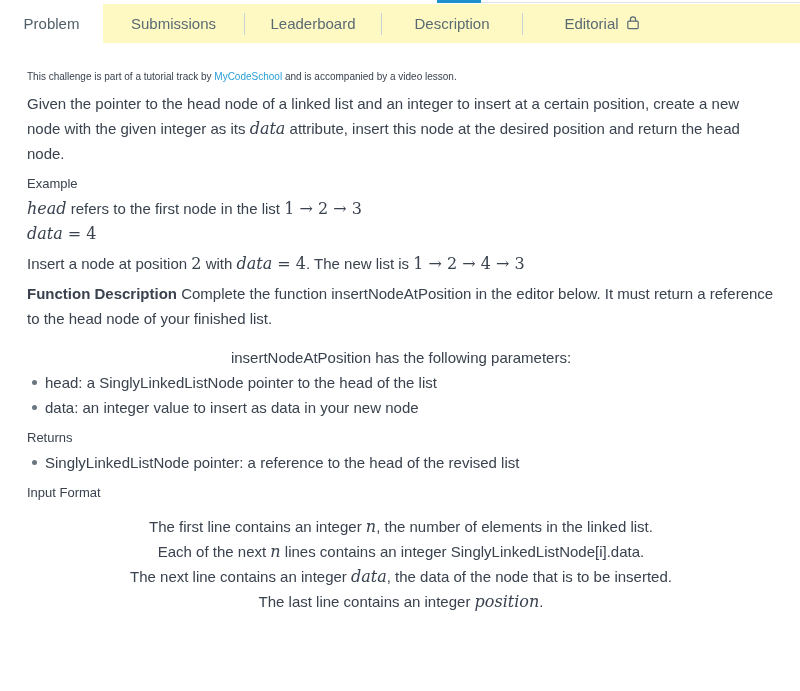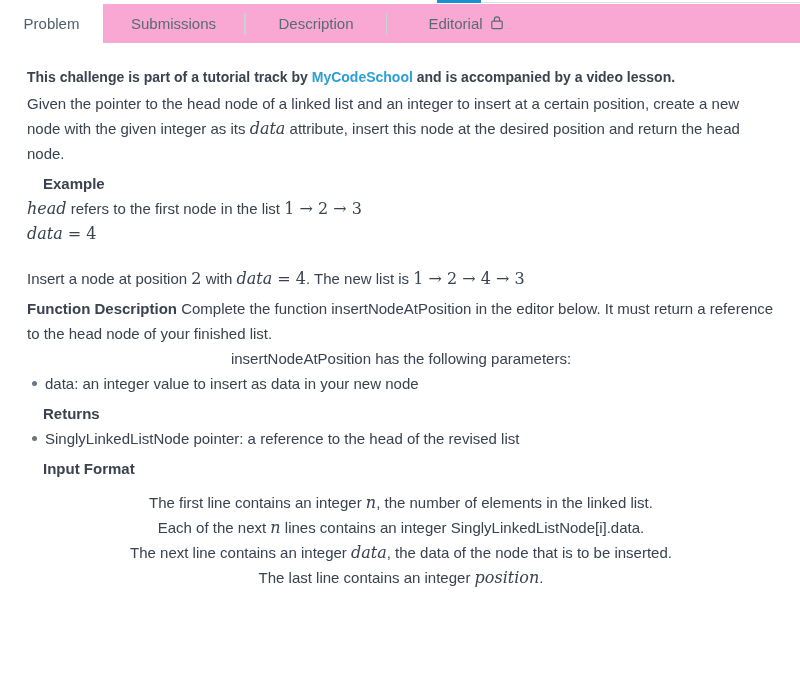"Problem" .tabbar { background: #f9a8d4 -> #fef9c3 }
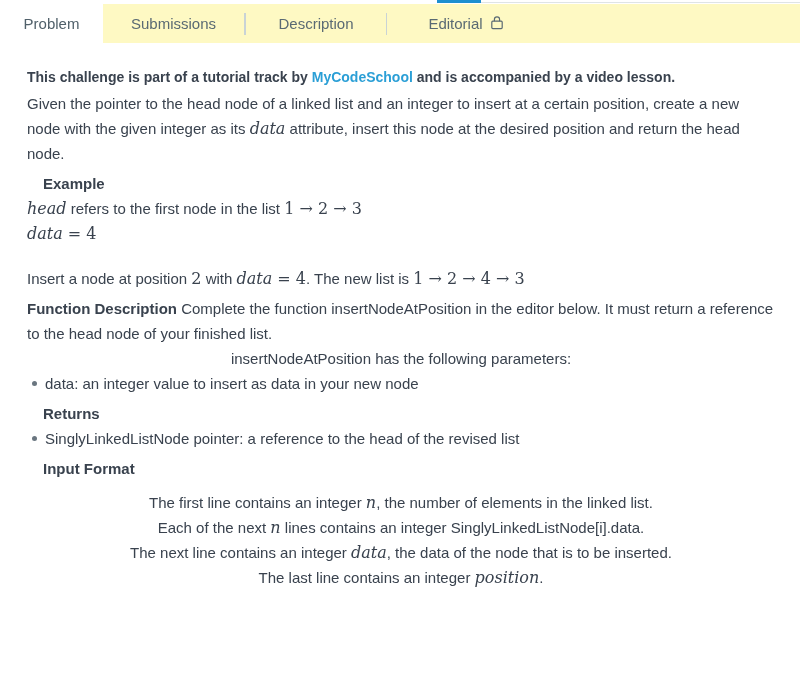"Leaderboard" div.tab { html: none -> <div> <span>Leaderboard</span> </div> }
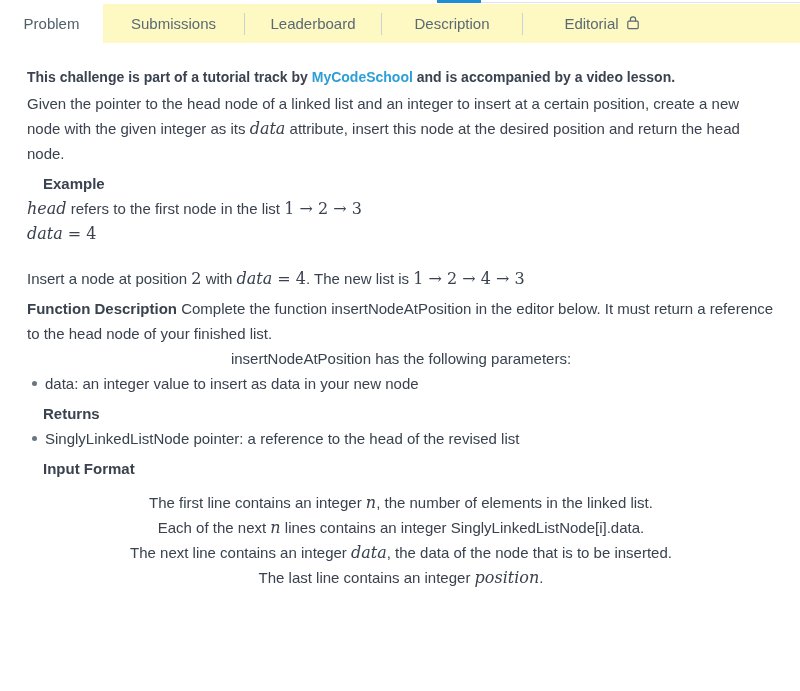"This challenge is part of" .note { font-size: 14px -> 10px; font-weight: bold -> none }
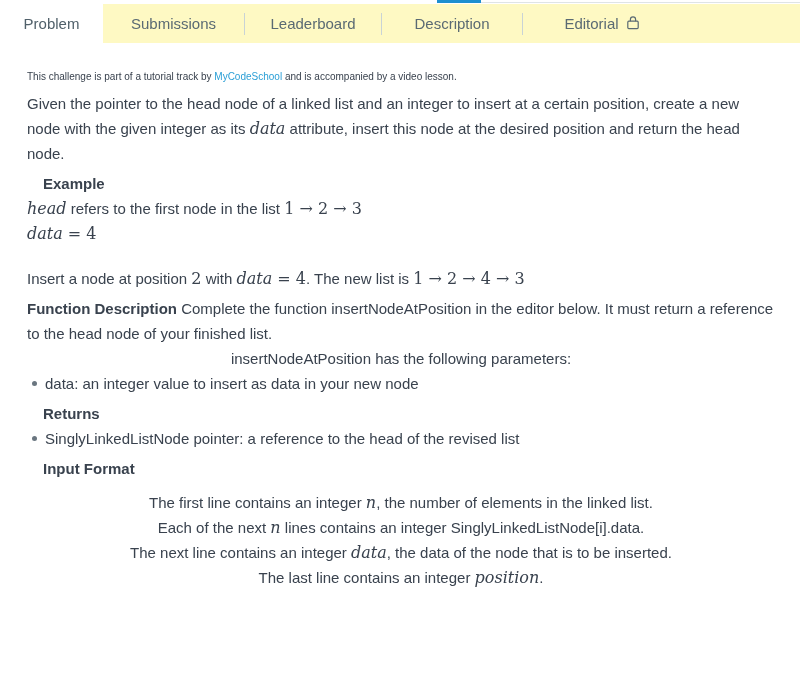"Example" h4 { font-size: 15px -> 13px; font-weight: 700 -> 400; margin: 2px 16px 0 -> 2px 0 0 }
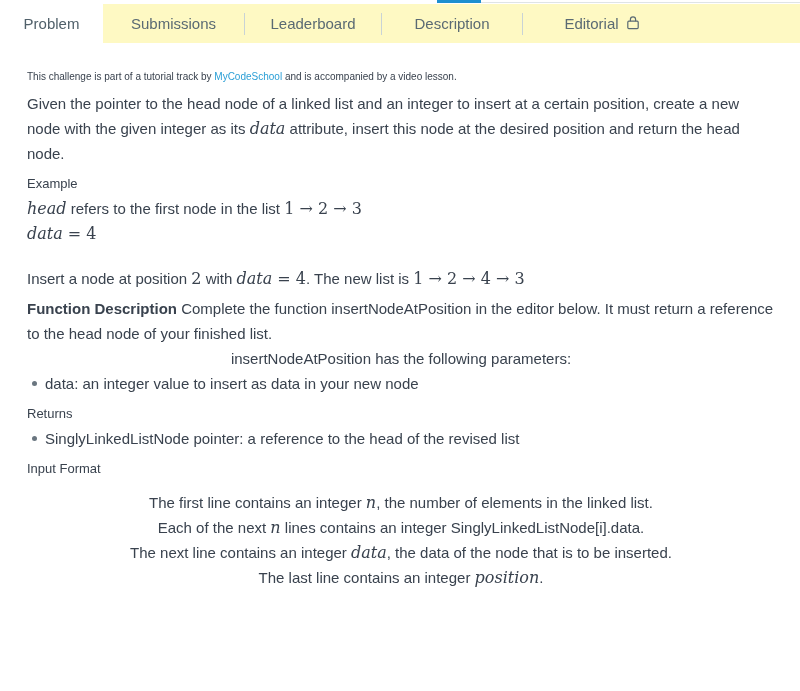"head refers to the first" .mathgroup { margin: 0 0 20px -> 0 0 5px }
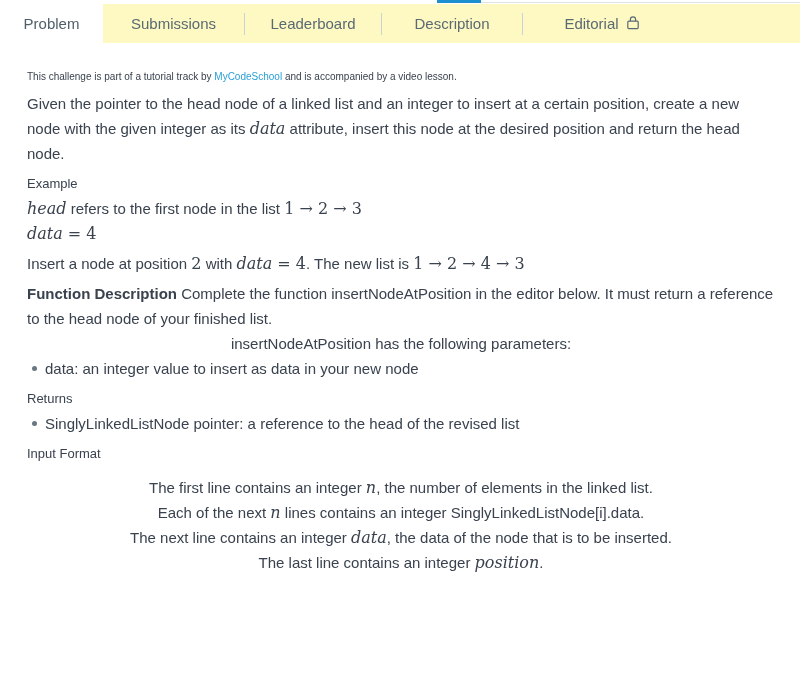"Function Description Complete the" p.wide { margin-bottom: 0 -> 14px }
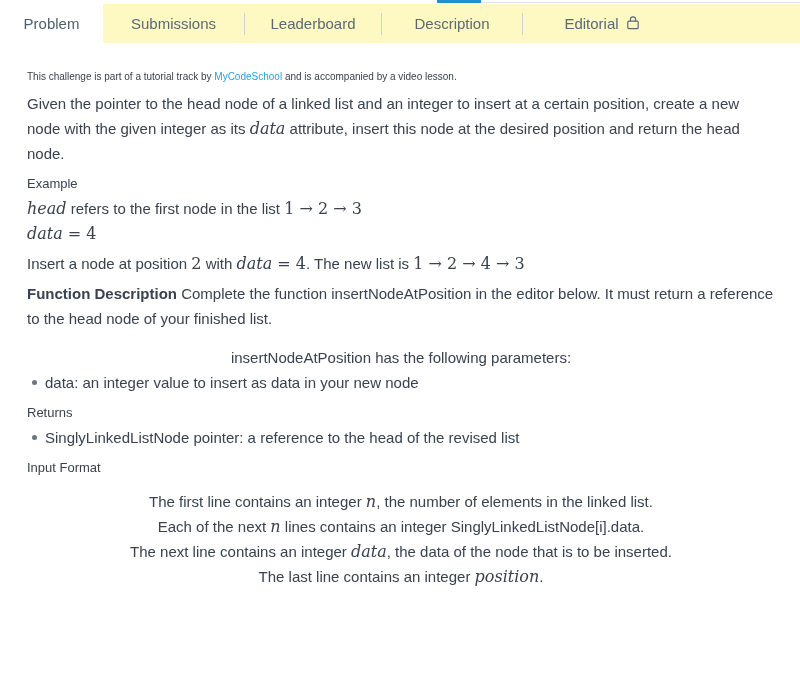"head: a SinglyLinkedListNode pointer to" li { html: none -> <li>head: a SinglyLinkedListNode pointer to the head of the list</li> }
